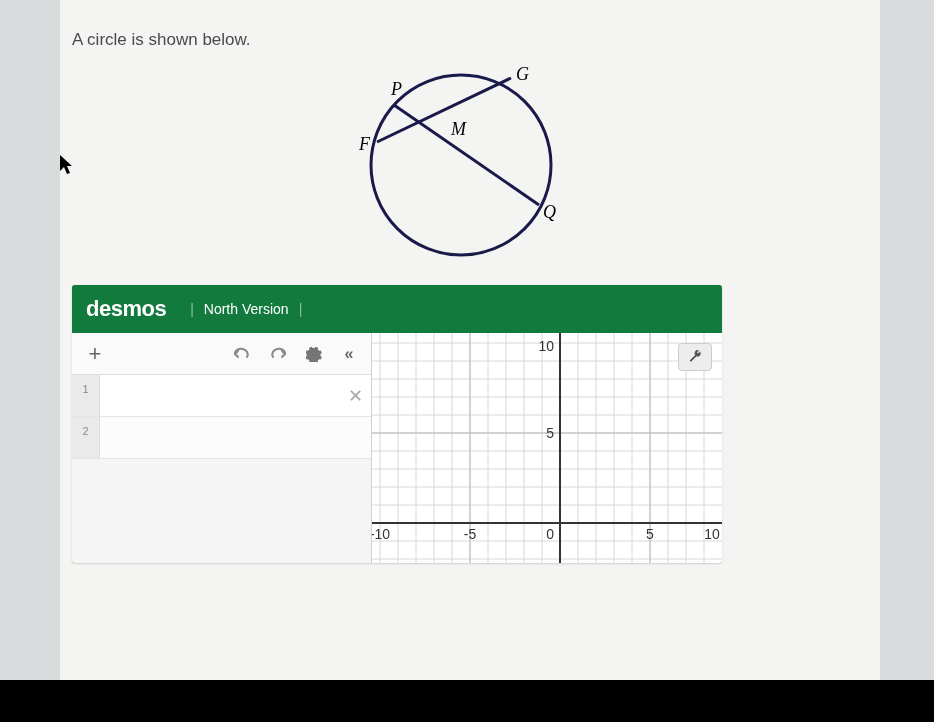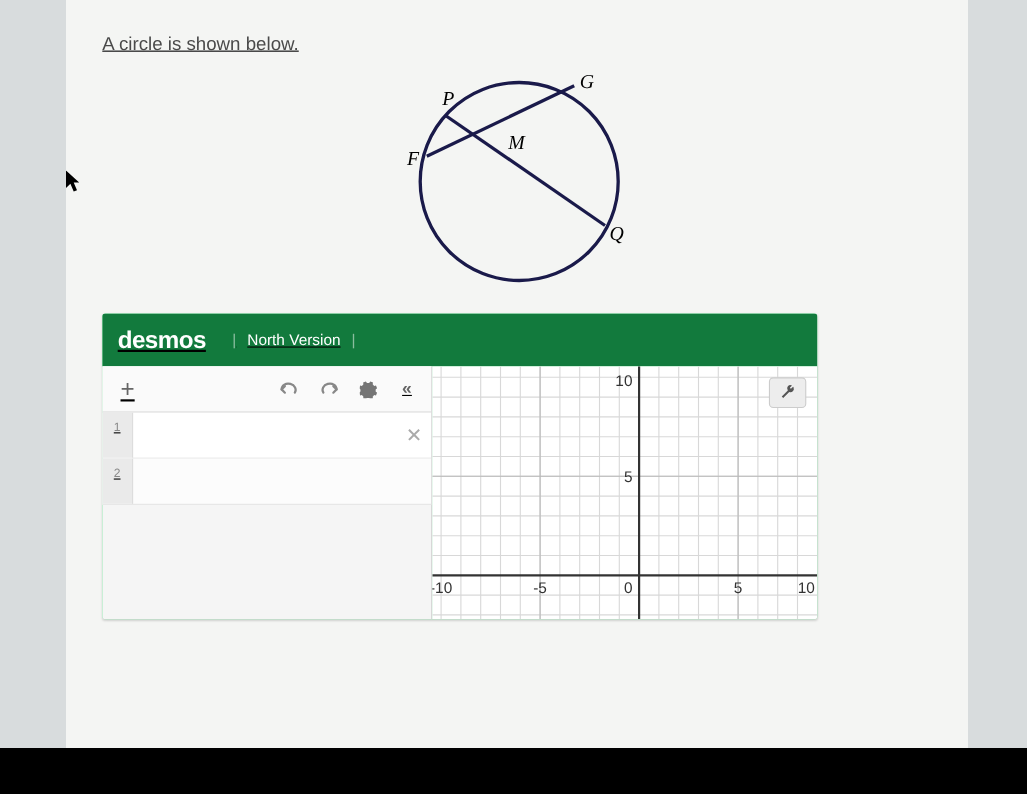"A circle is shown below." .page-inner { padding: 30px 30px 0 33px -> 30px 30px 0 12px; text-decoration: underline -> none }
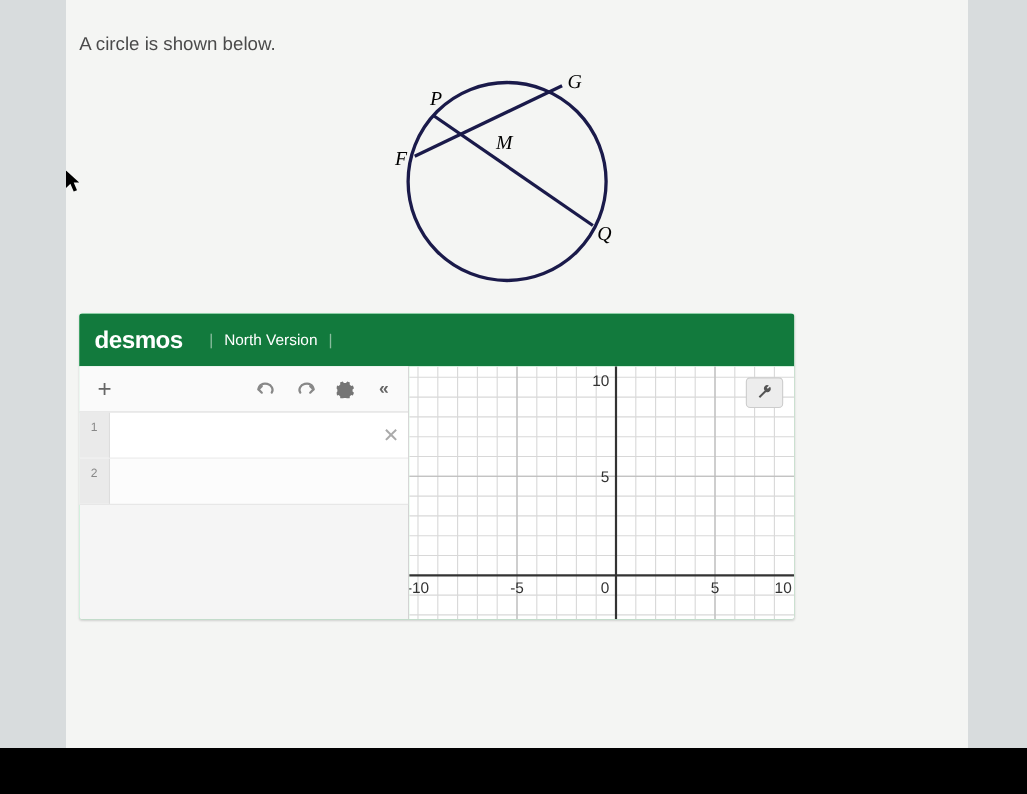"desmos" .desmos-wrap { background: #86efac -> #84cc16 }
